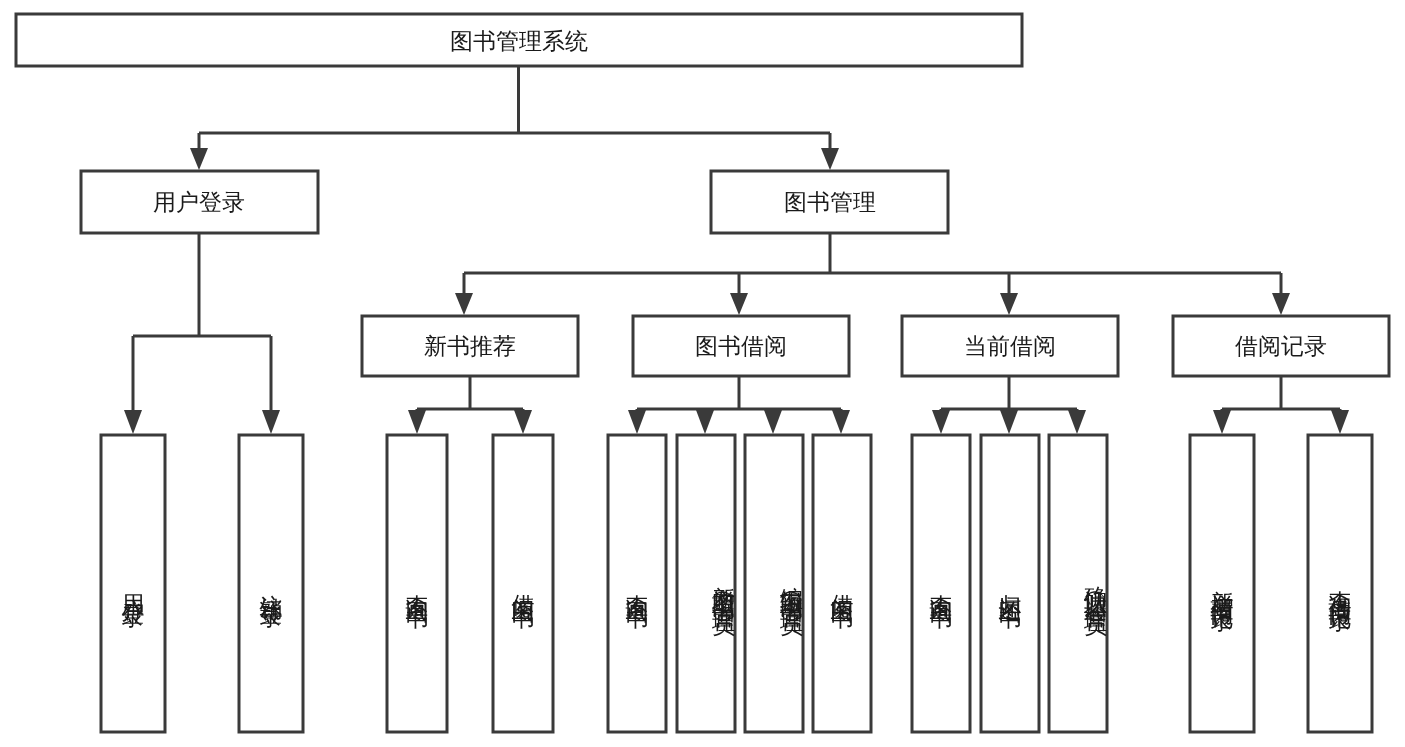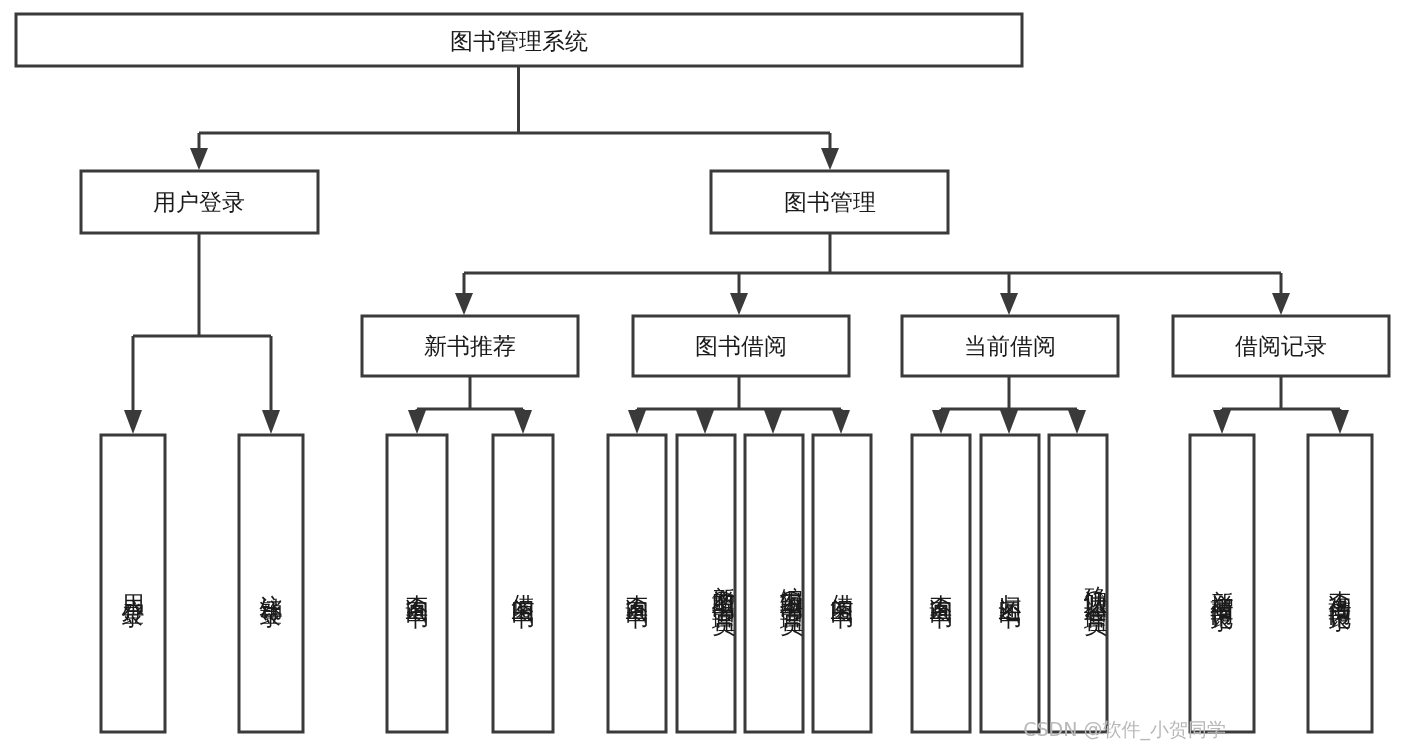"CSDN @软件_小贺同学" div.watermark { html: <div>CSDN @软件_小贺同学</div> -> none }
